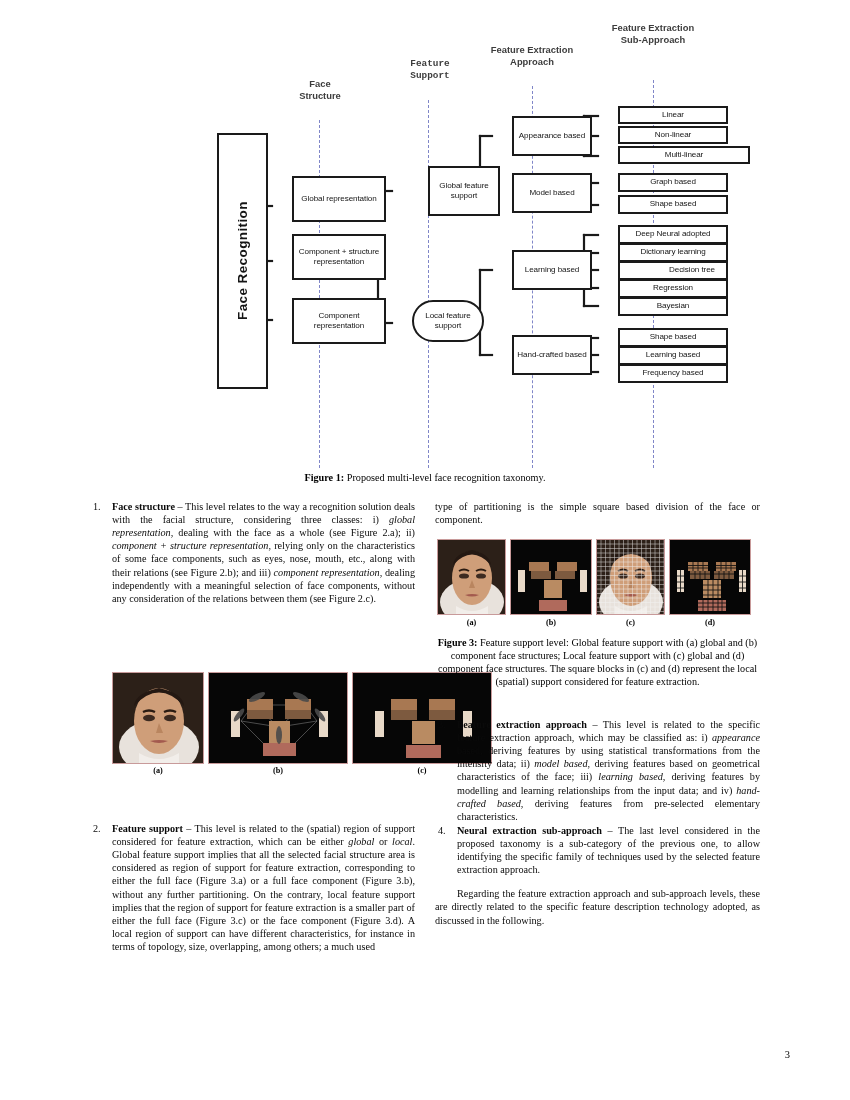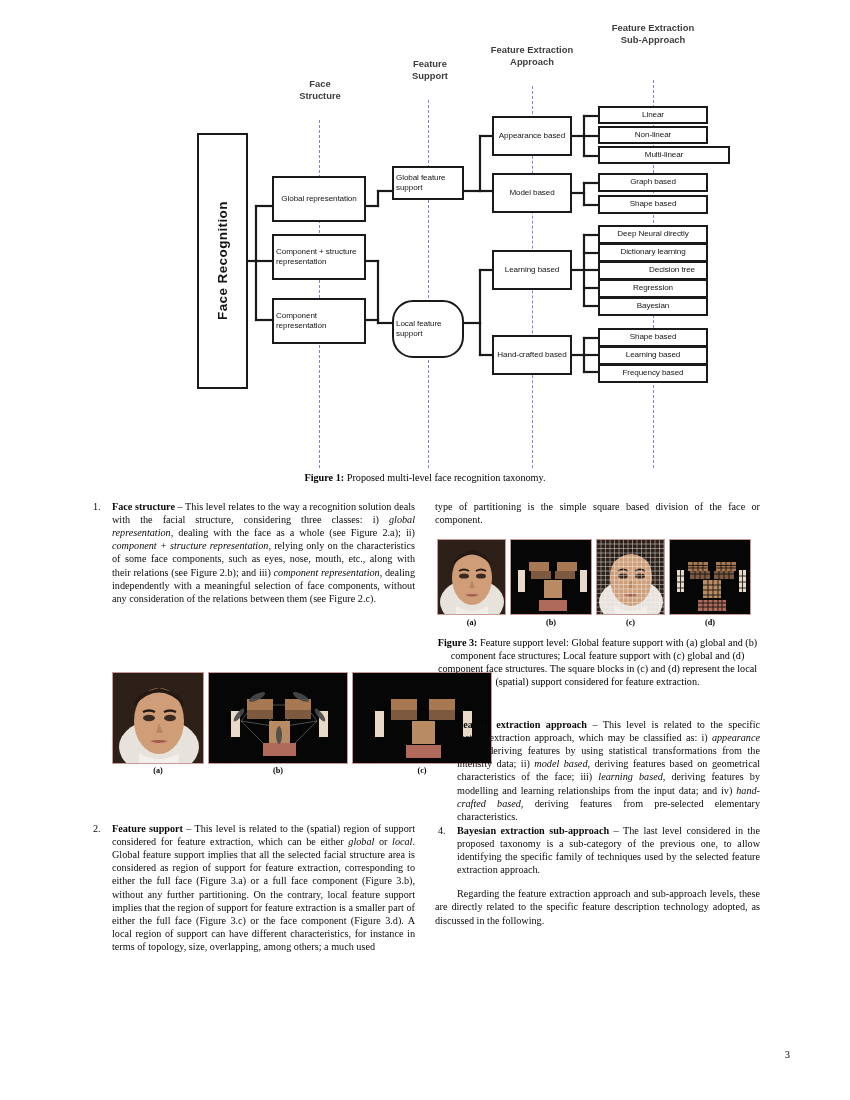"Feature" div.dg-head { font-family: none -> Liberation Mono, monospace }
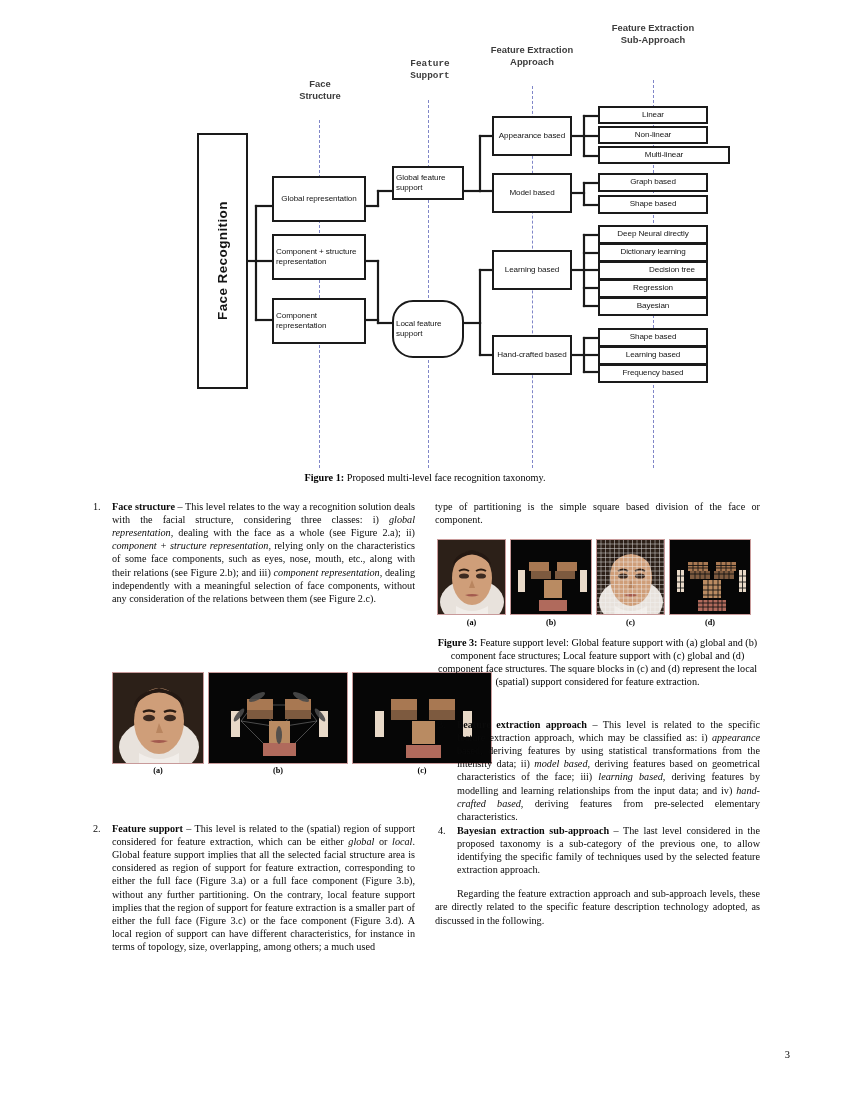"Linear" .dg-box { margin-left: none -> 20px; text-align: left -> center }
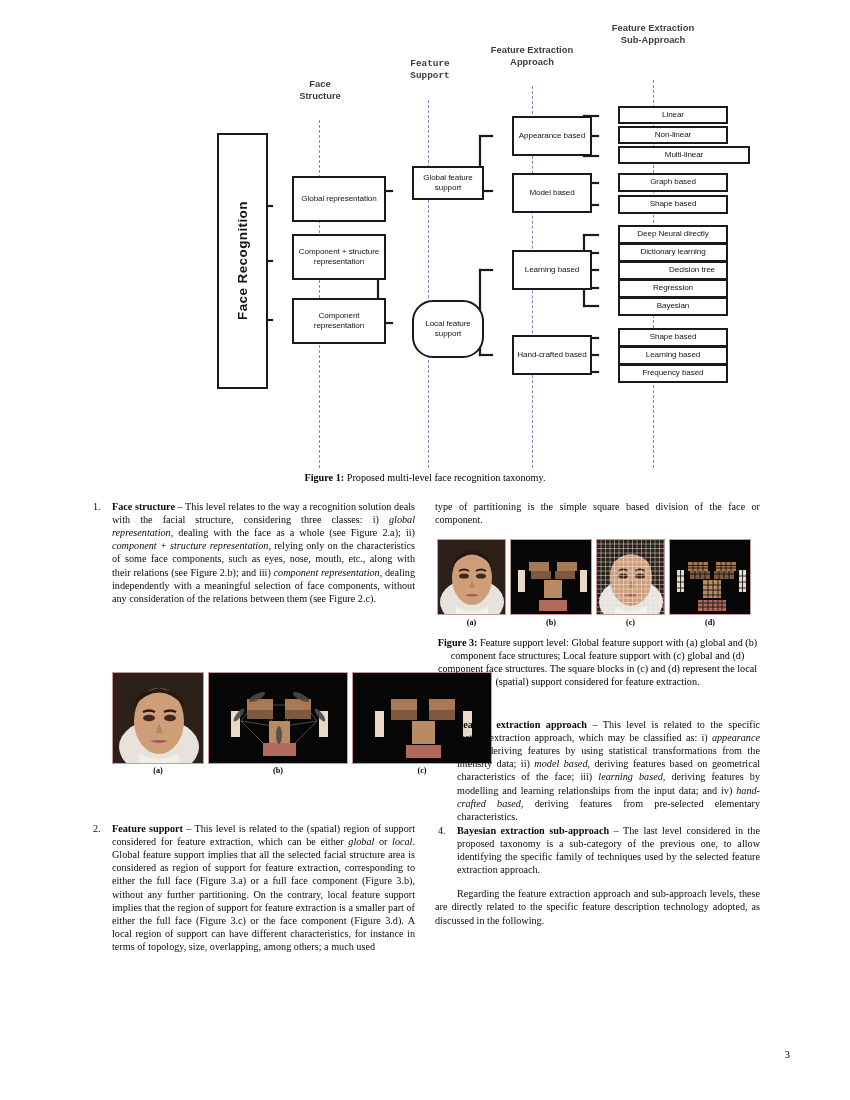"Global feature support" div.dg-box { height: 34px -> 50px; left: 212px -> 228px }
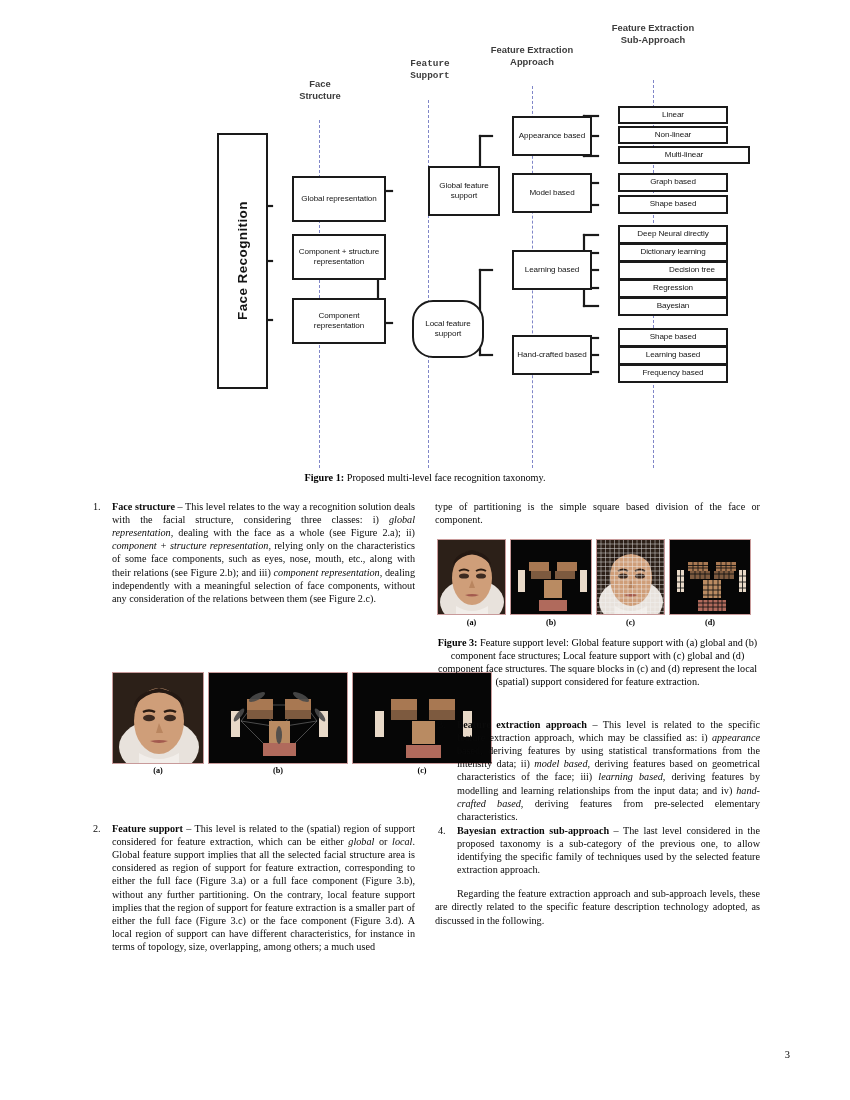"Deep Neural directly" div.dg-box { text: directly -> adopted }
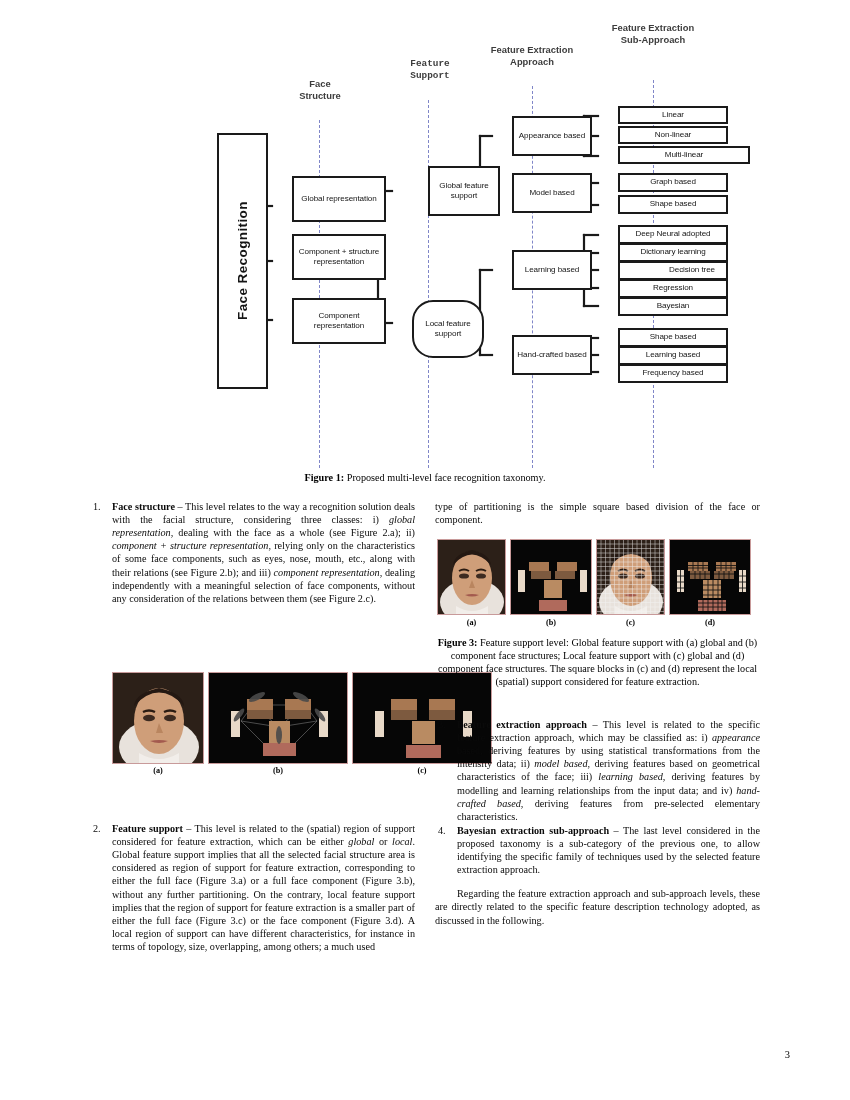"Local feature support" div.dg-box { height: 58px -> 42px }
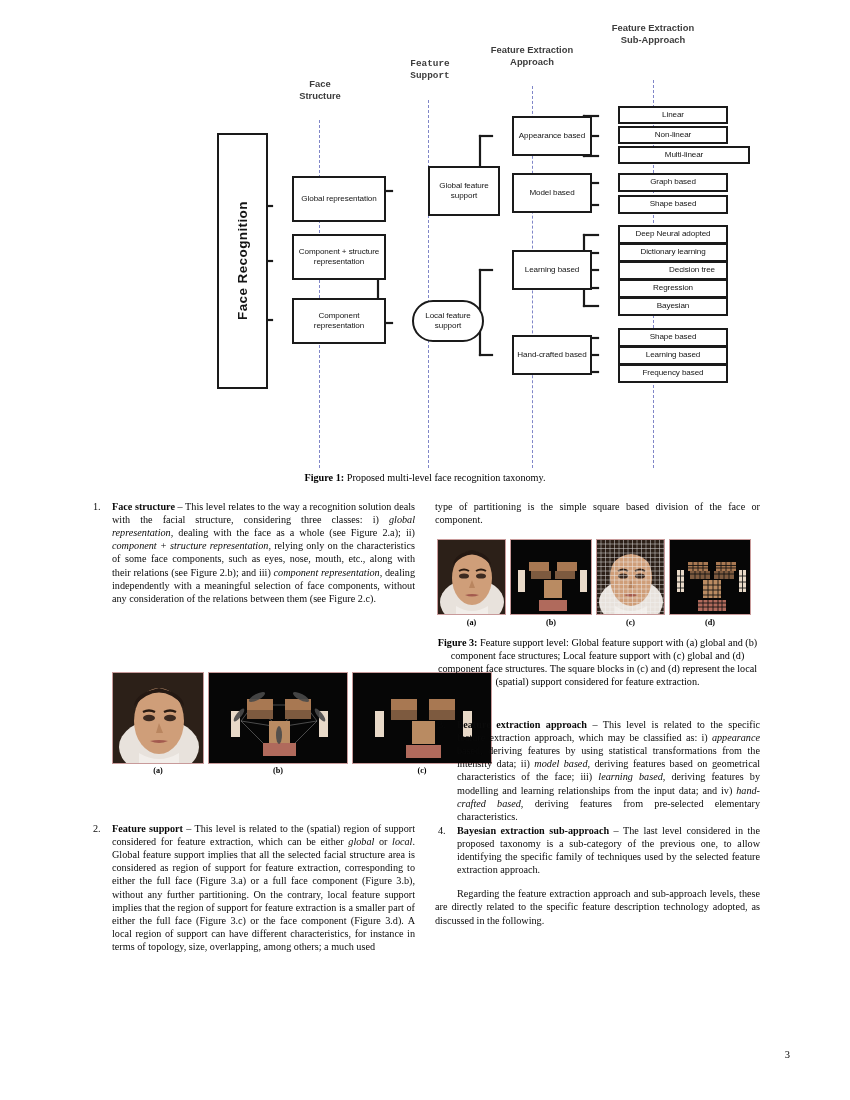"Bayesian extraction sub-approach" b { text: Bayesian -> Neural }
